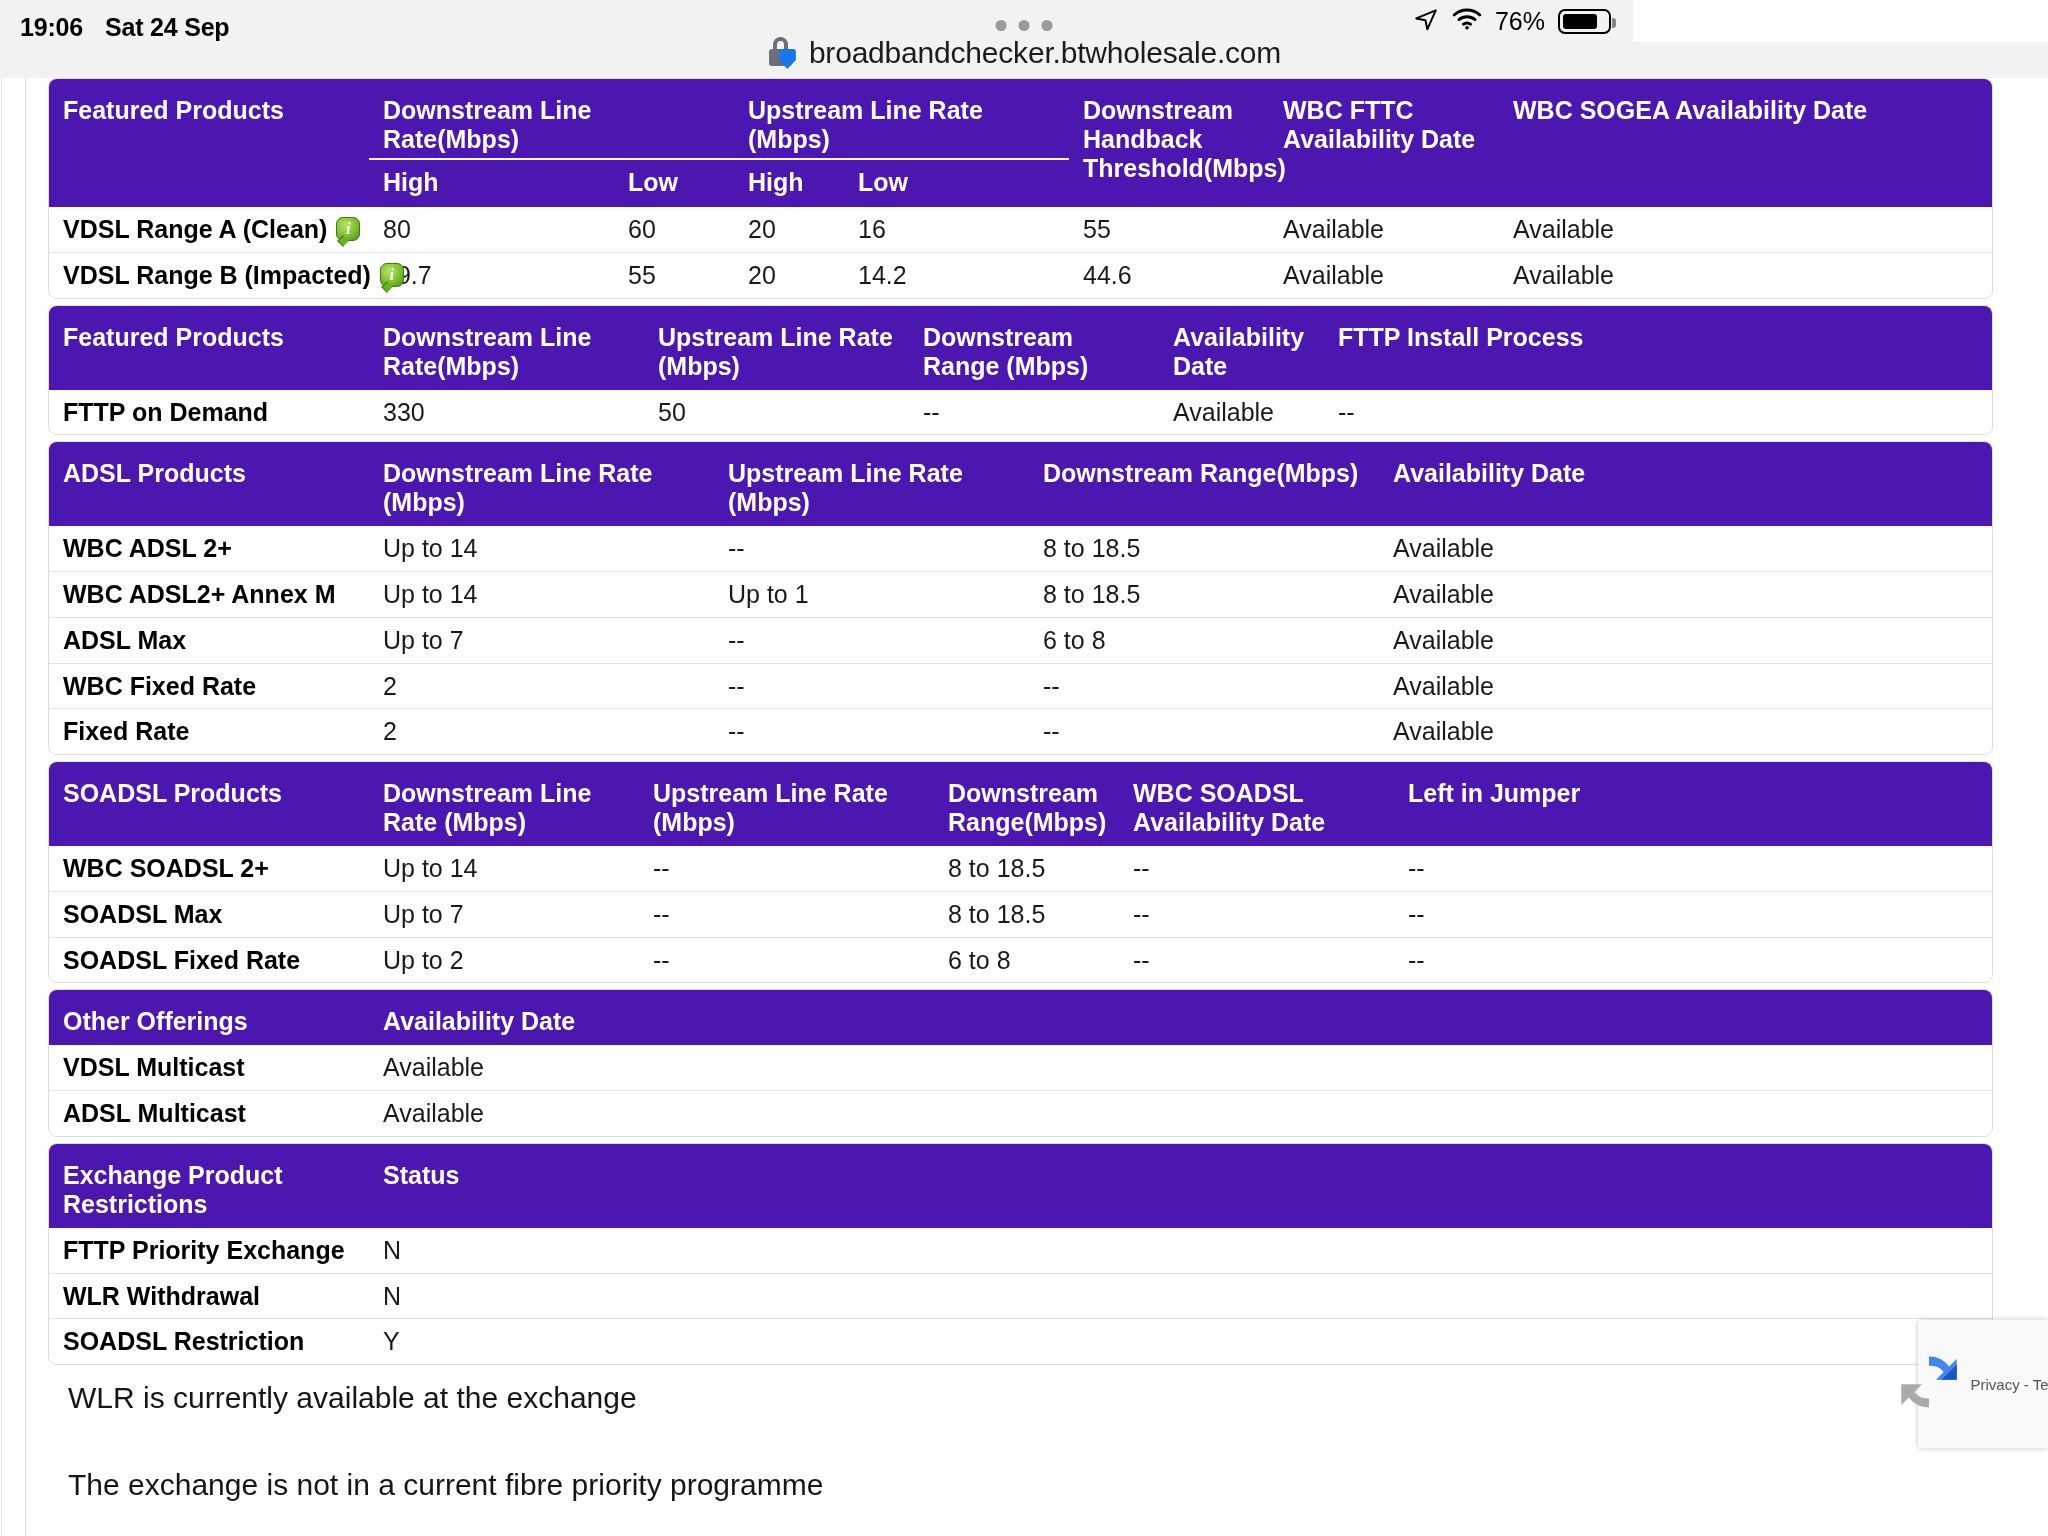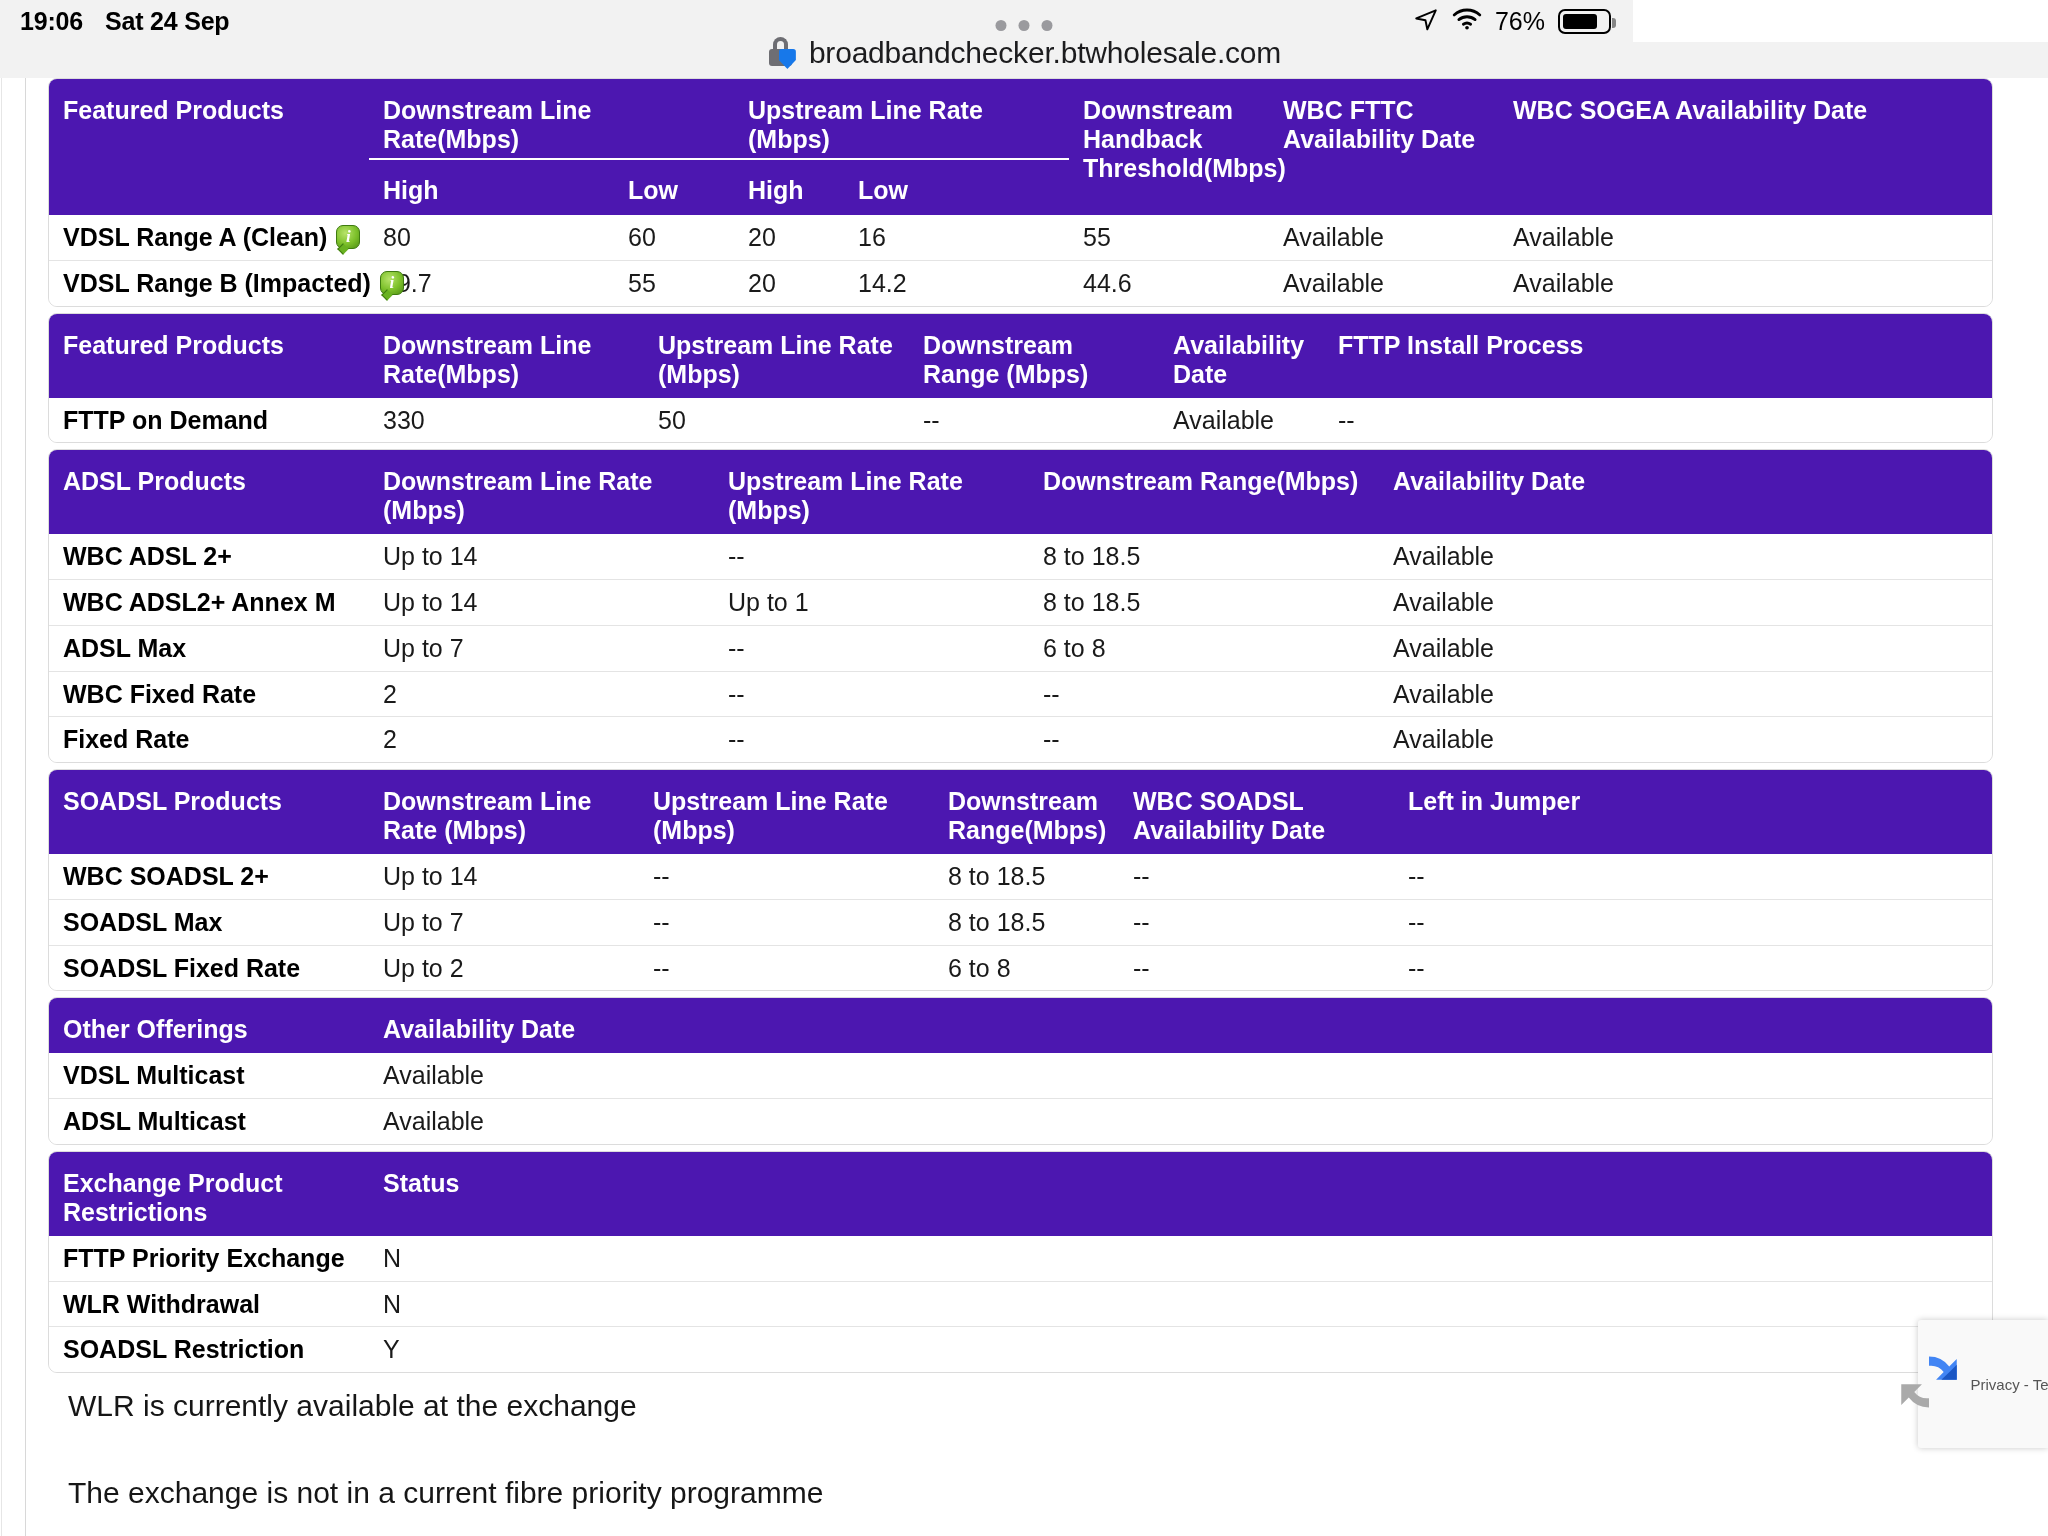"19:06" .statusbar { align-items: center -> flex-end }
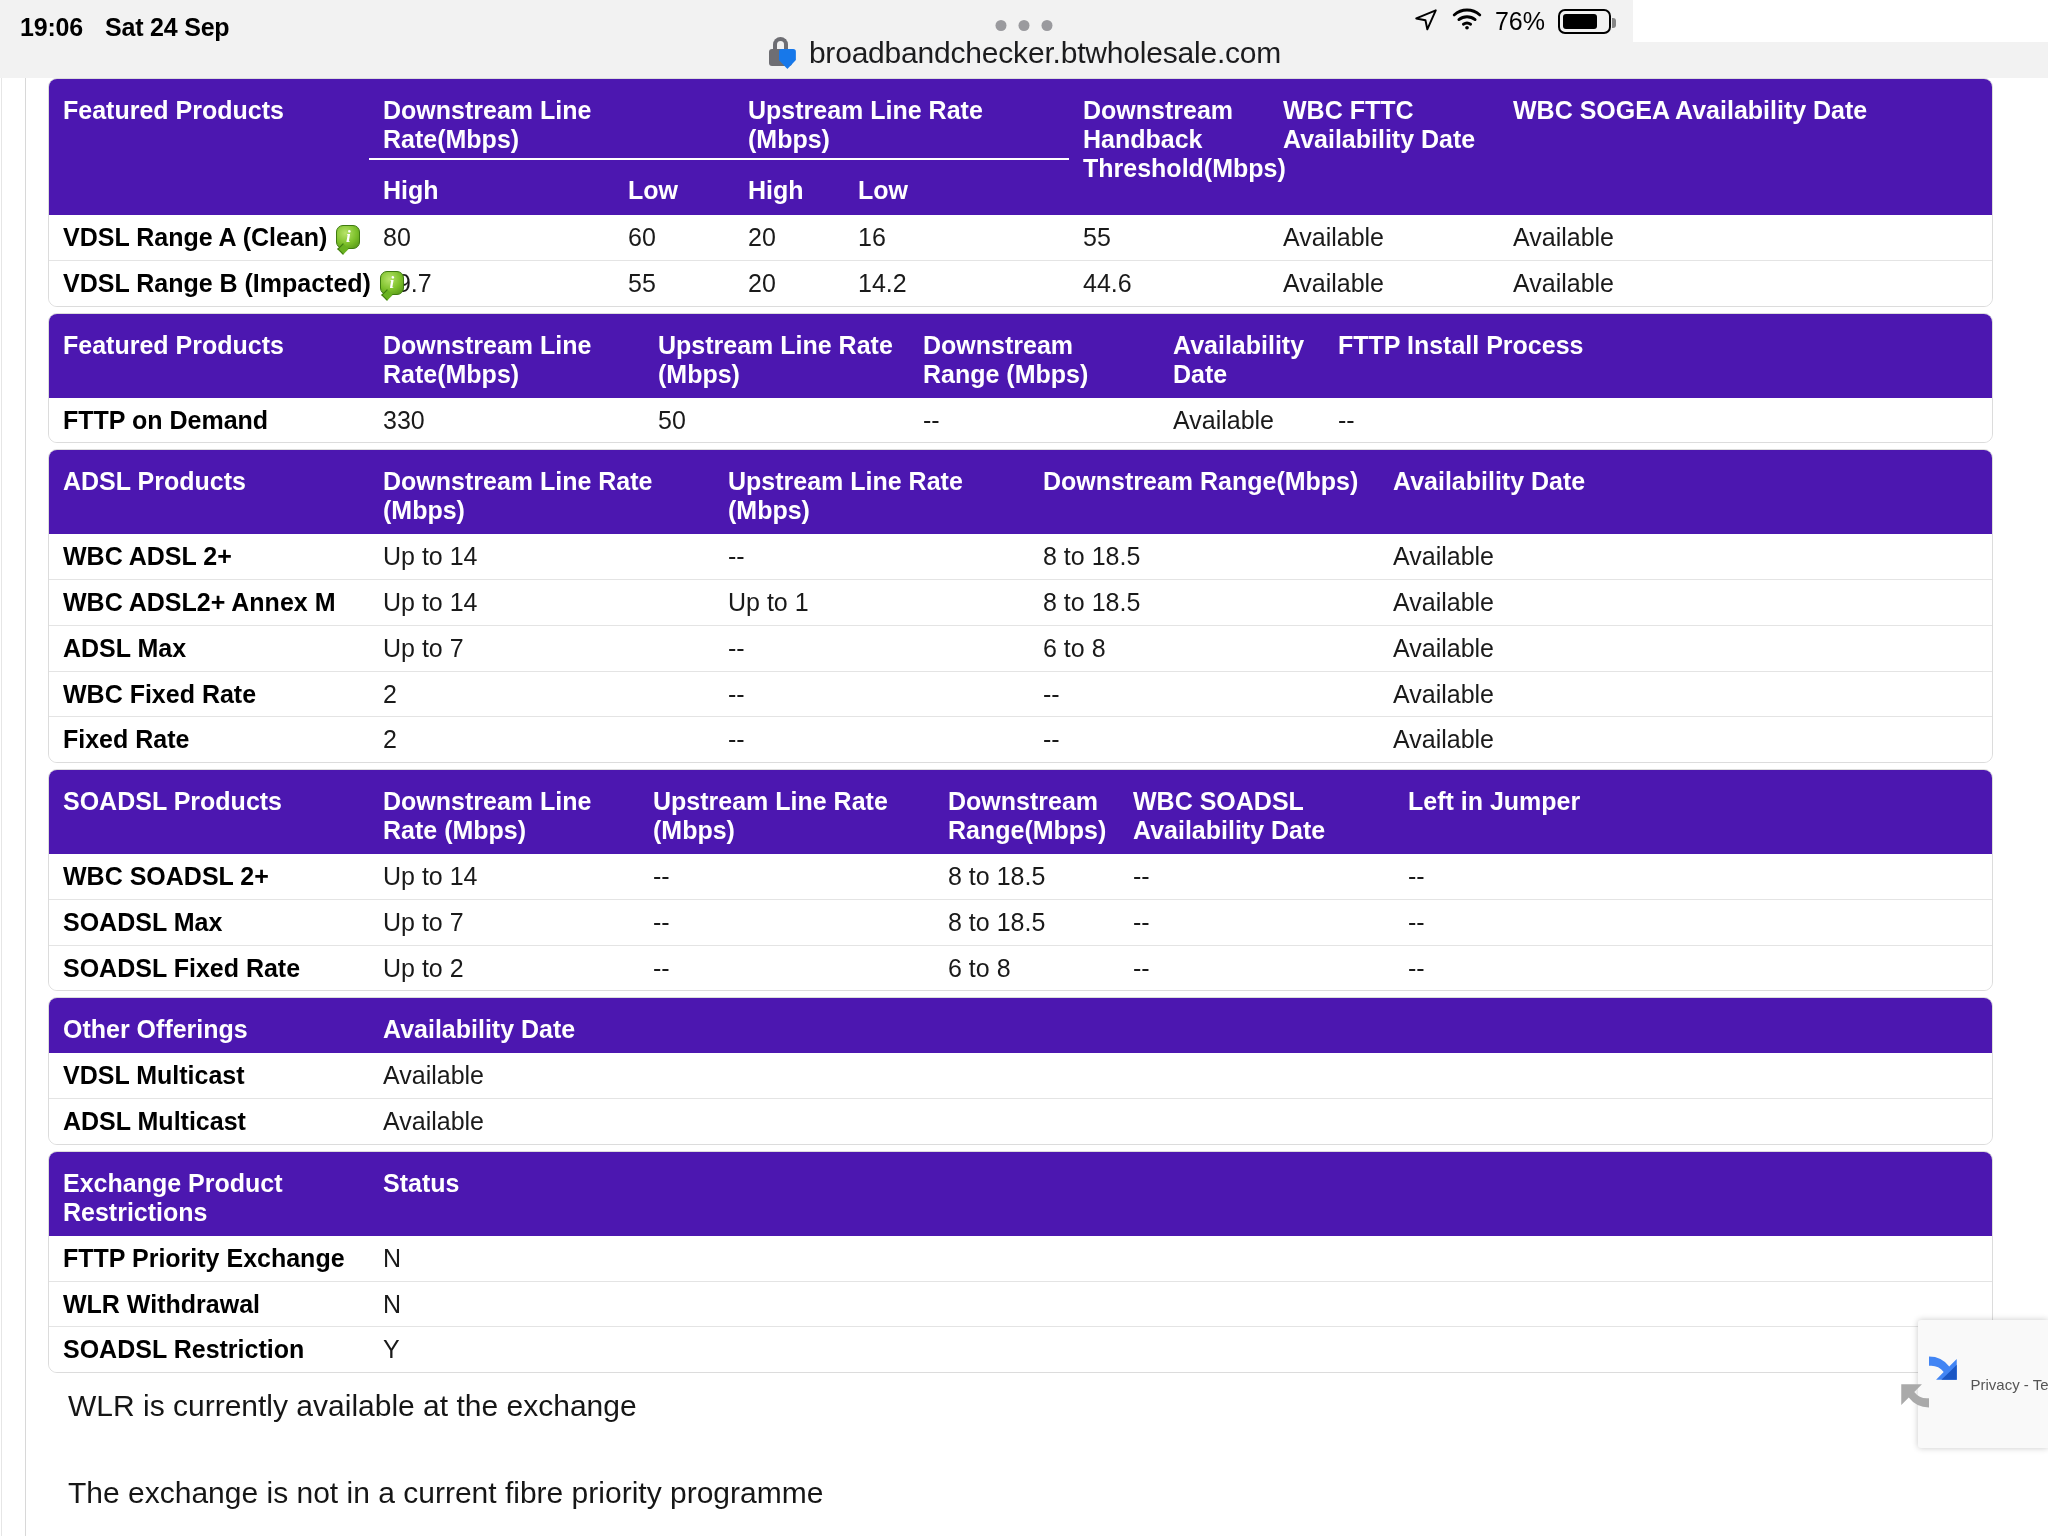"High" .fp-head-sub th.ruled { padding-top: 16px -> 8px }
